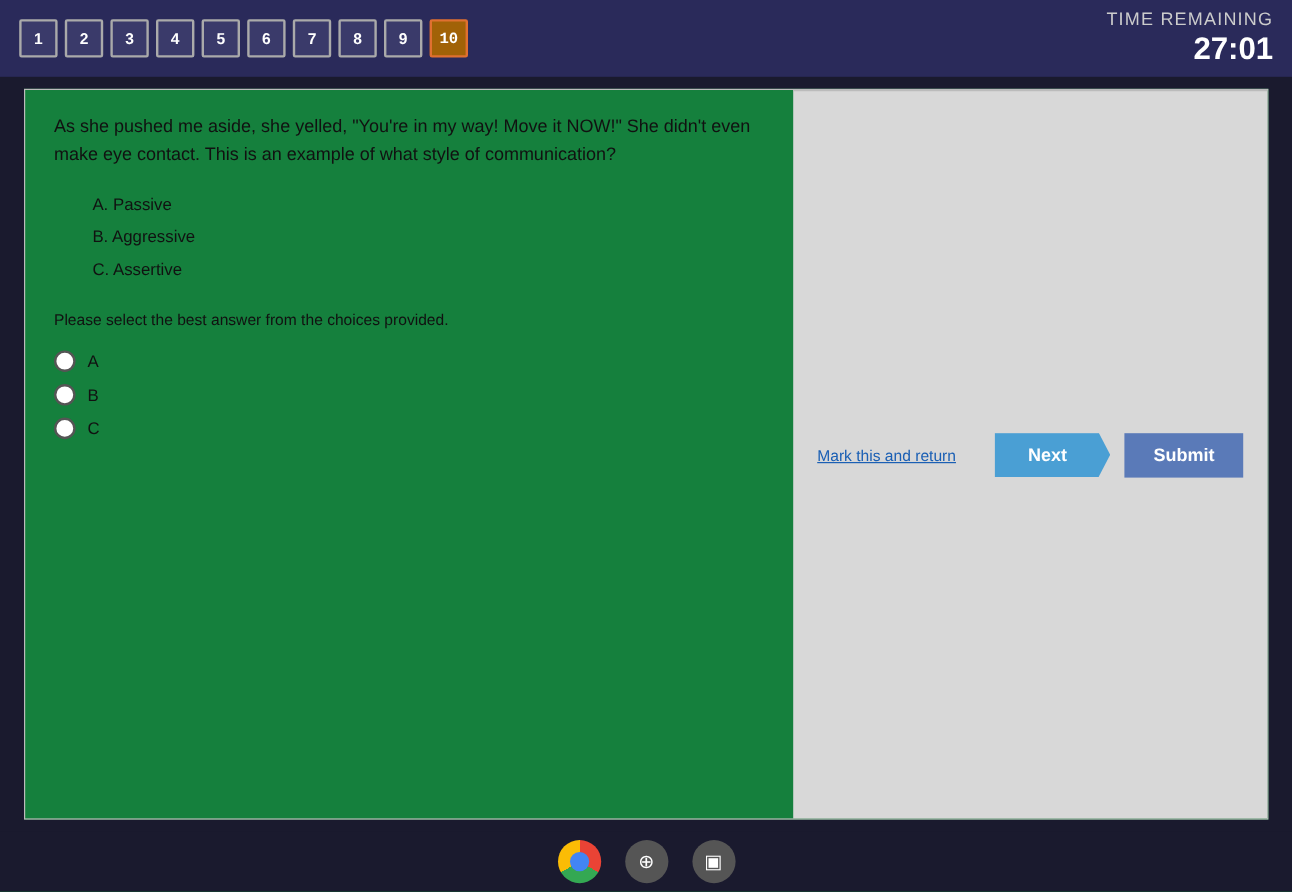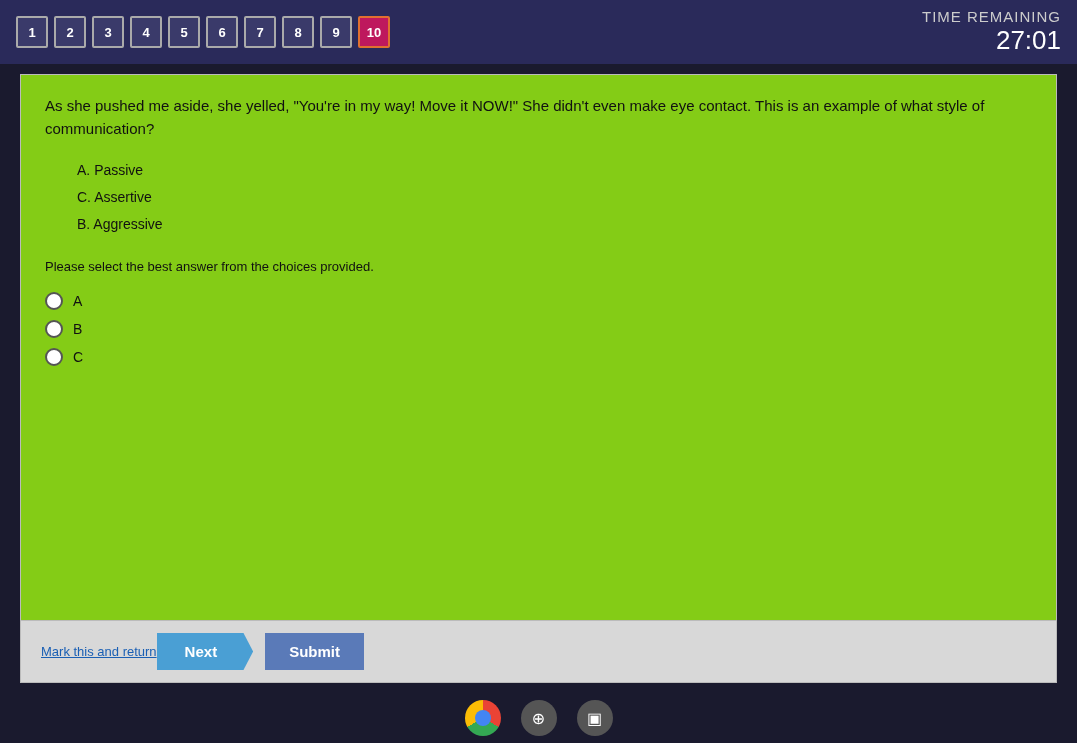"10" .q-num.active { background: #be185d -> #a16207; font-family: none -> Liberation Mono, monospace }
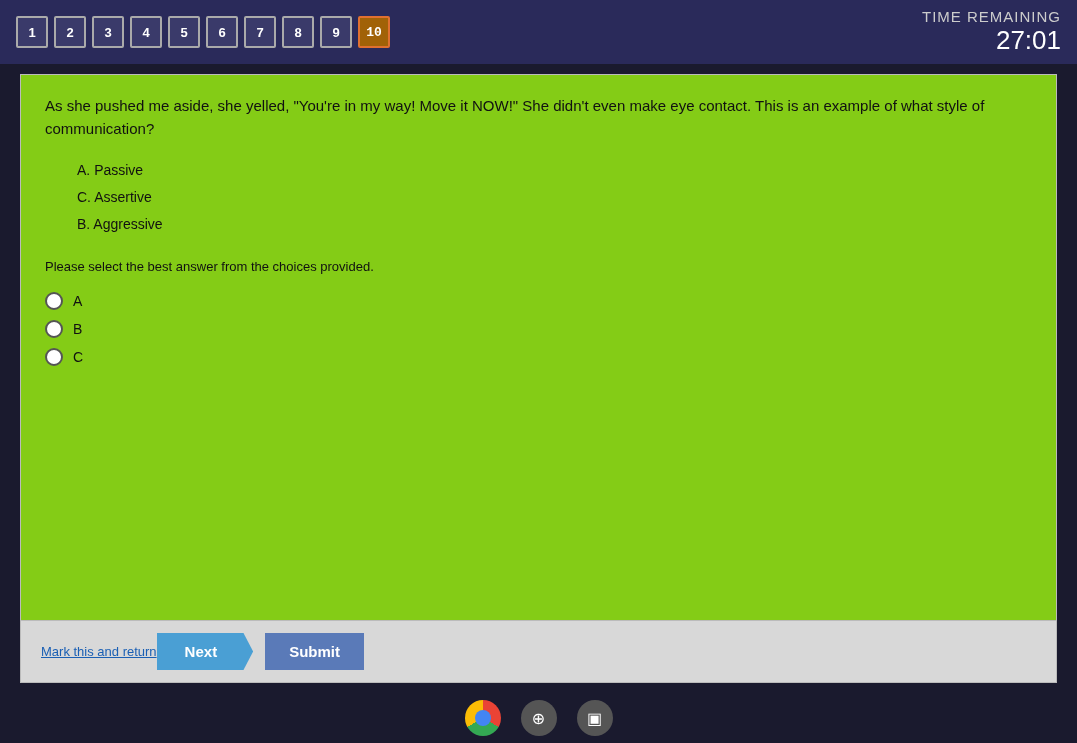"27:01" .timer-value { font-weight: normal -> bold }
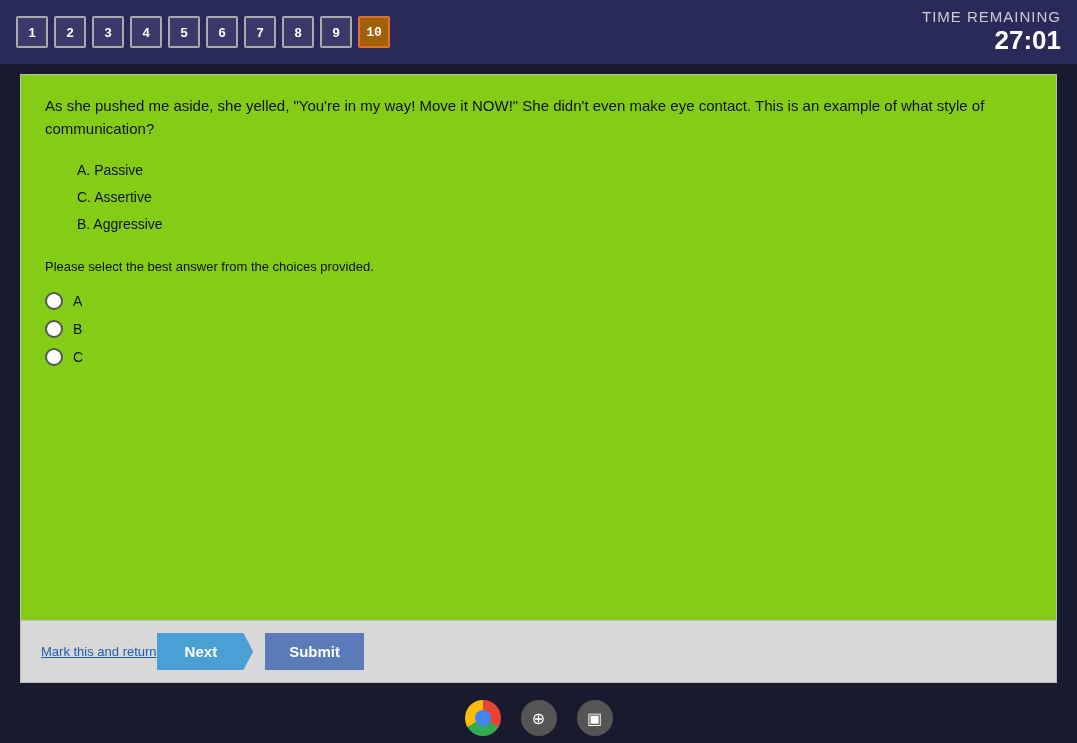"As she pushed me aside," .question-card { background: #84cc16 -> #15803d; flex-direction: column -> row }
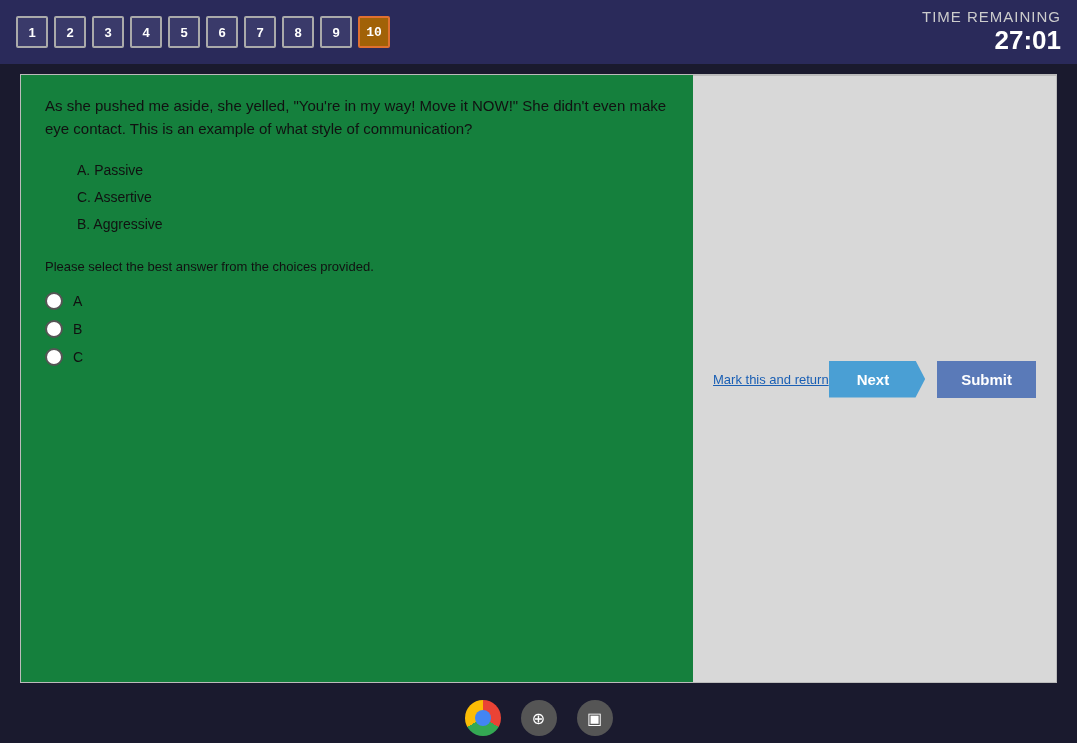"C. Assertive" div.answer-choice { order: before "B. Aggressive" -> after "B. Aggressive" }
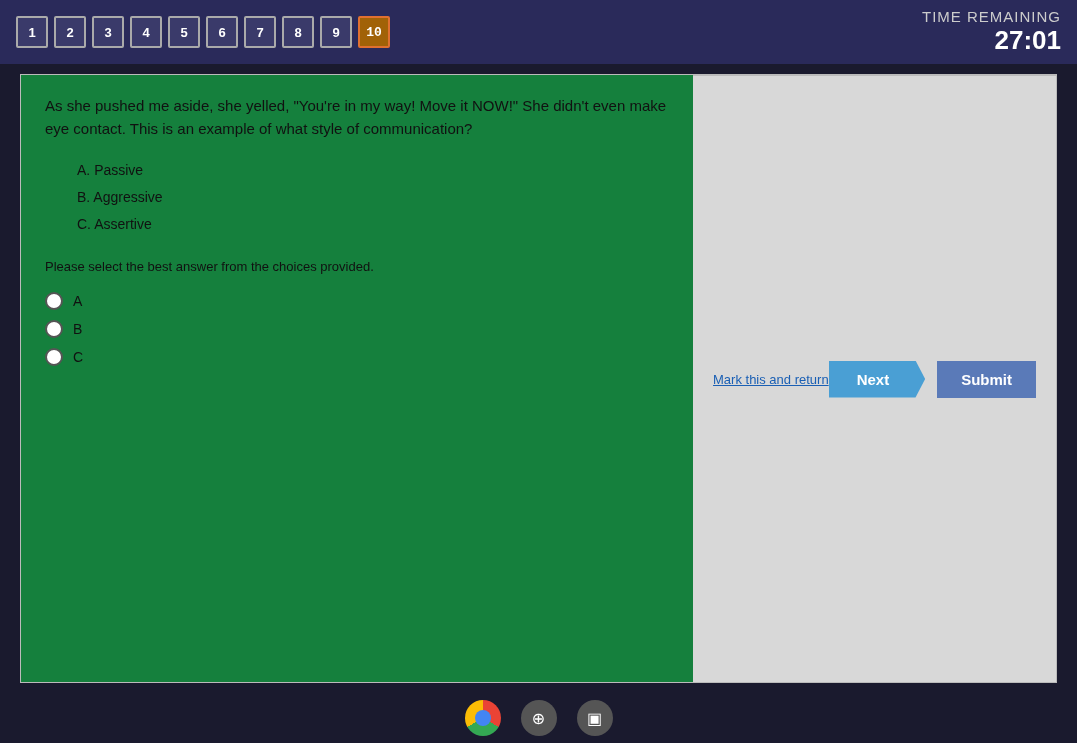"Mark this and return" .card-footer { gap: none -> 32px }
